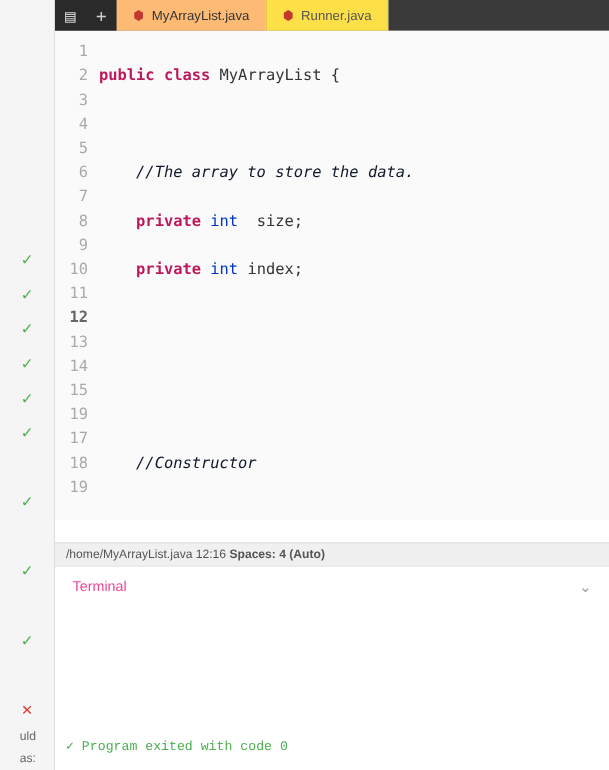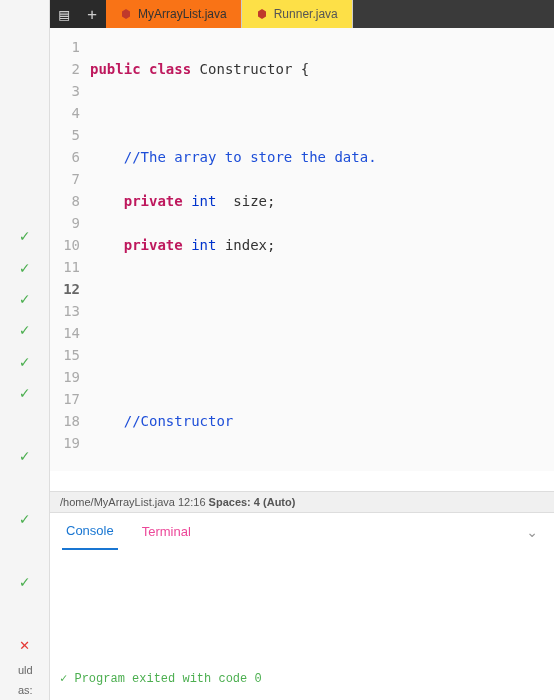"MyArrayList.java" .tab.active { background: #f97316 -> #fdba74 }
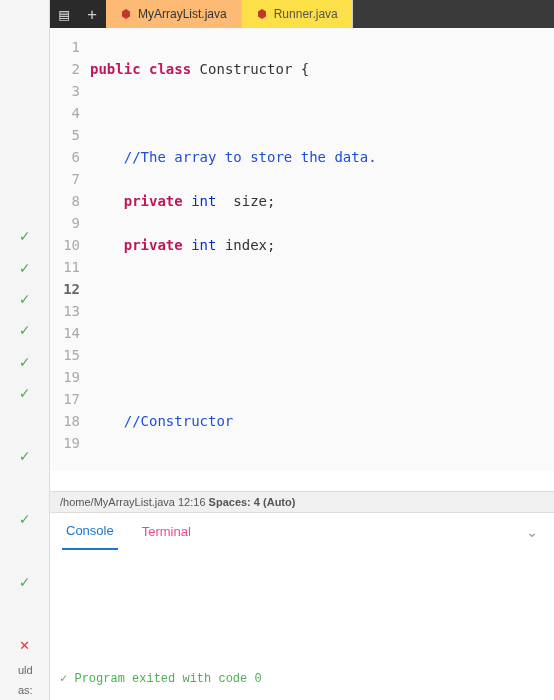"Constructor" span.name { text: Constructor -> MyArrayList }
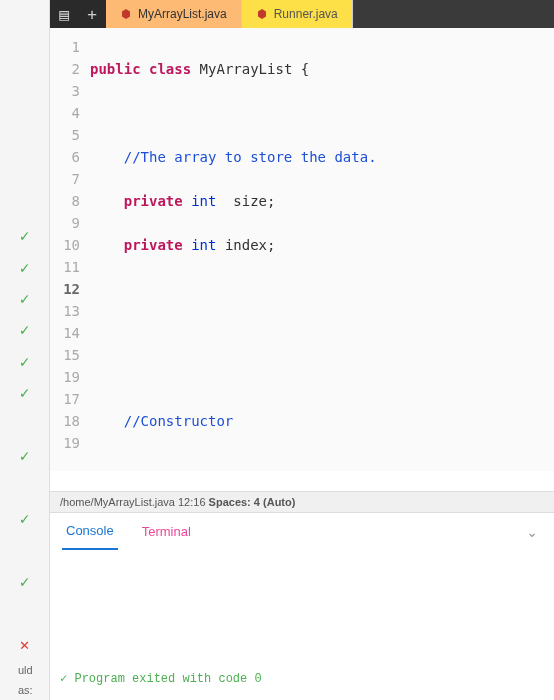"//The array to store the" .comment { color: #1d4ed8 -> #0f172a; font-style: none -> italic }
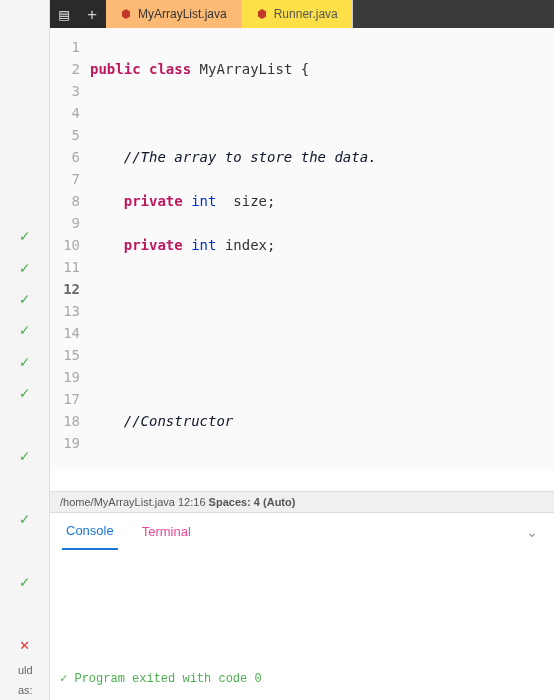"Console" div.panel-tab { html: <div>Console</div> -> none }
